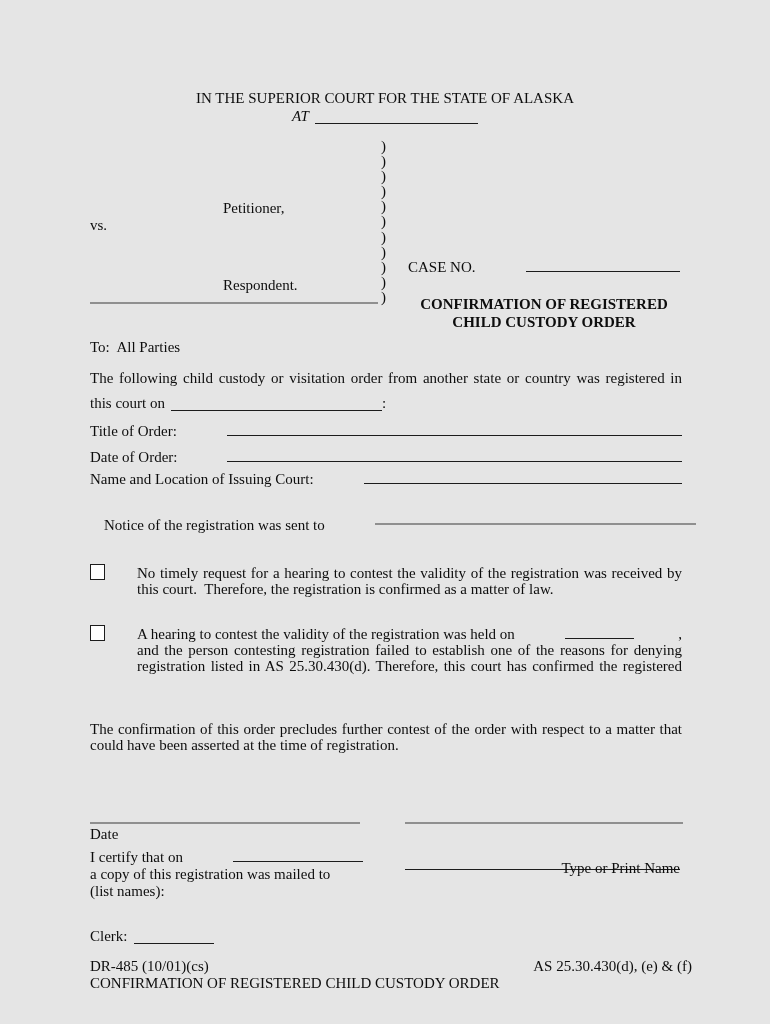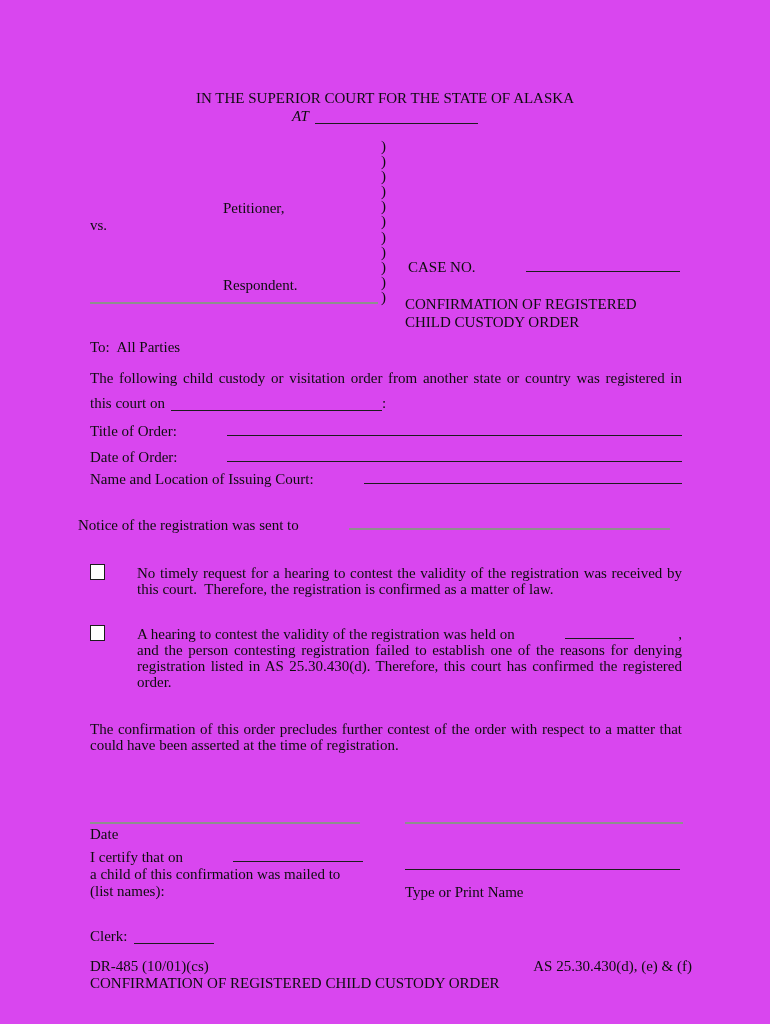"IN THE SUPERIOR COURT FOR" .page { background: #d946ef -> #e5e5e5 }
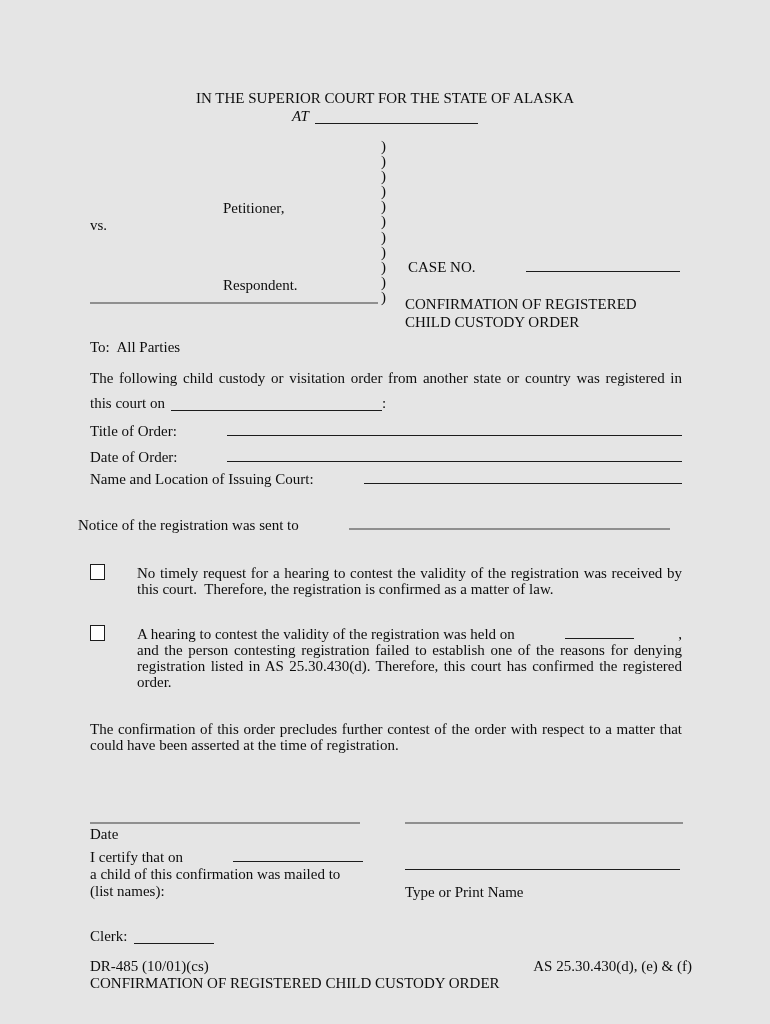"CONFIRMATION OF REGISTERED" .cap-title { font-weight: none -> bold; text-align: none -> center }
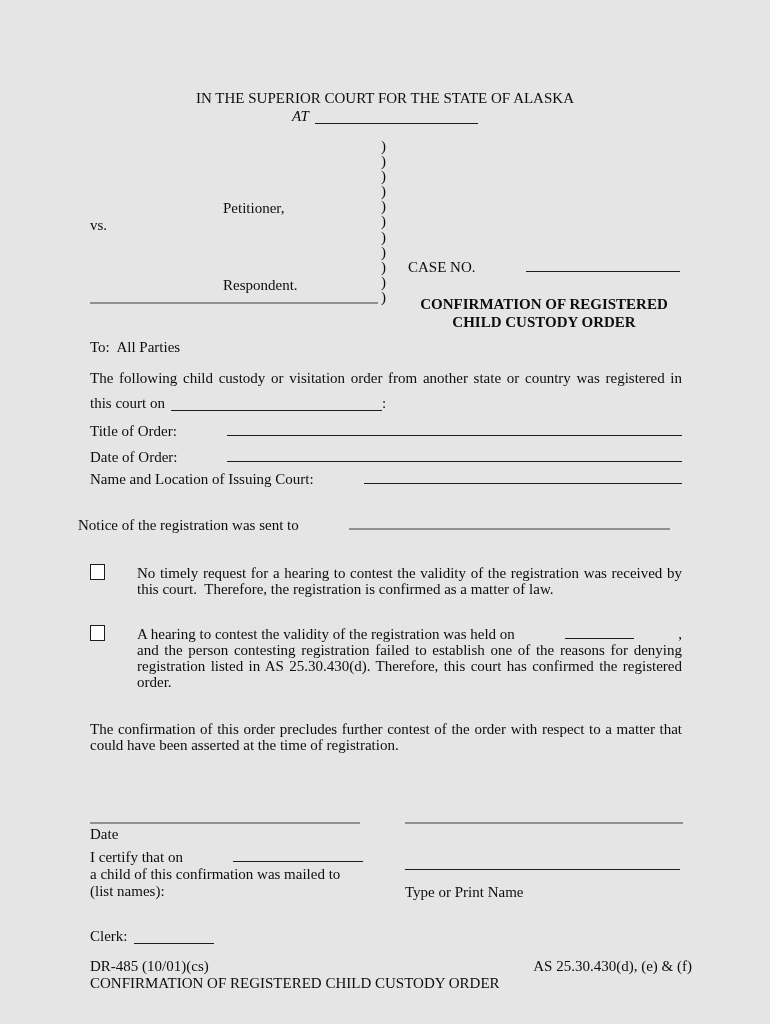"Notice of the registration was" div.abs { align-items: none -> center; left: 78px -> 104px }
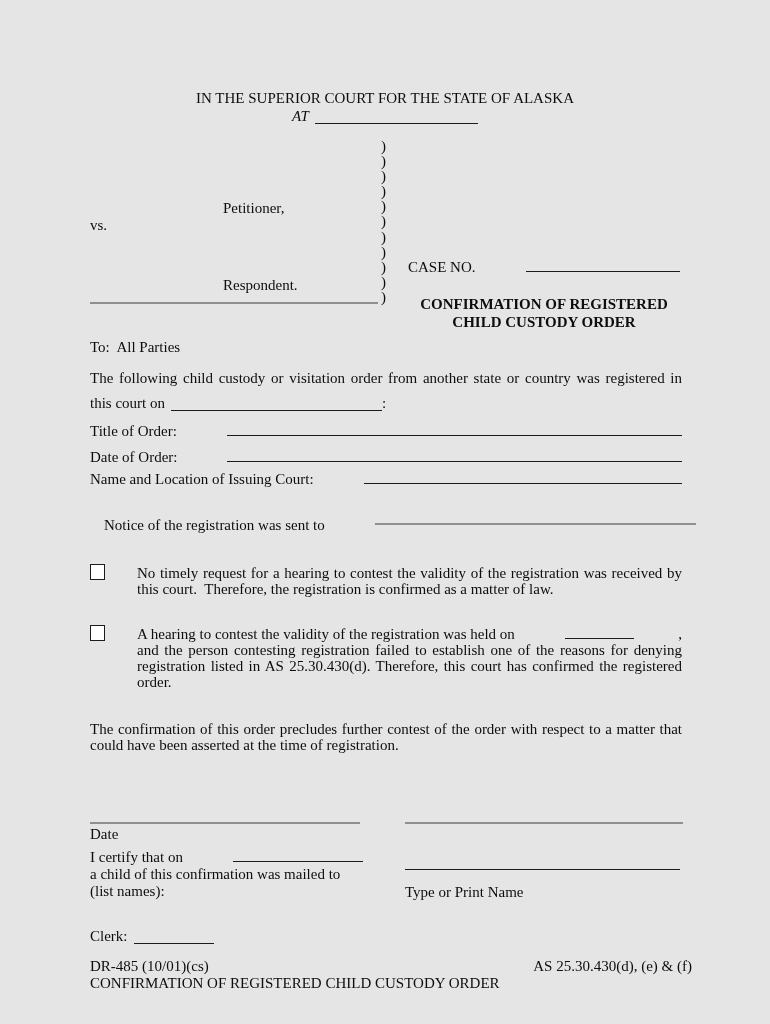"order." div { html: <div>order.</div> -> none }
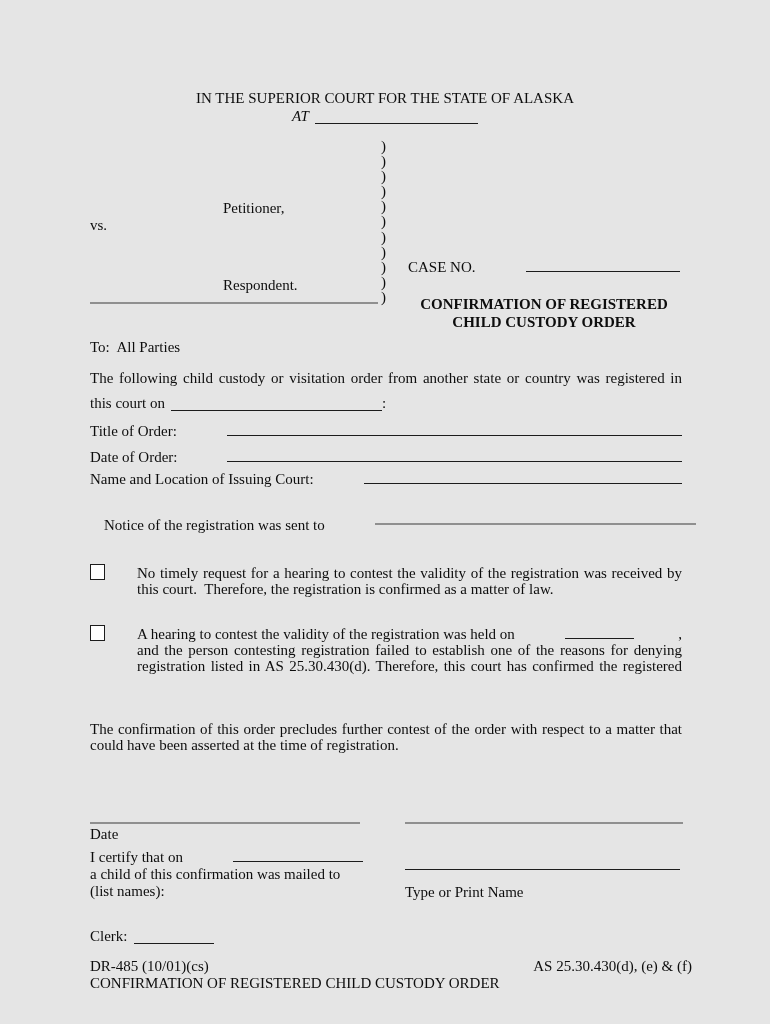"a child of this confirmation" div.abs { text: child of this confirmation -> copy of this registration }
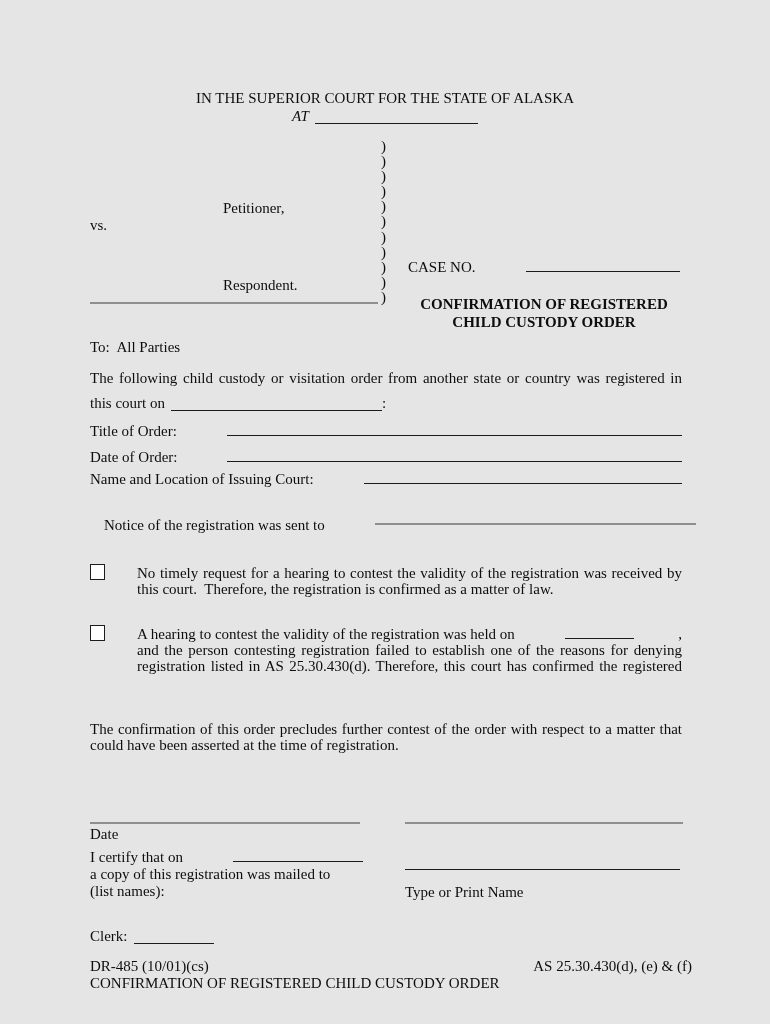"Type or Print Name" div.abs { text-align: left -> right; top: 884px -> 860px }
